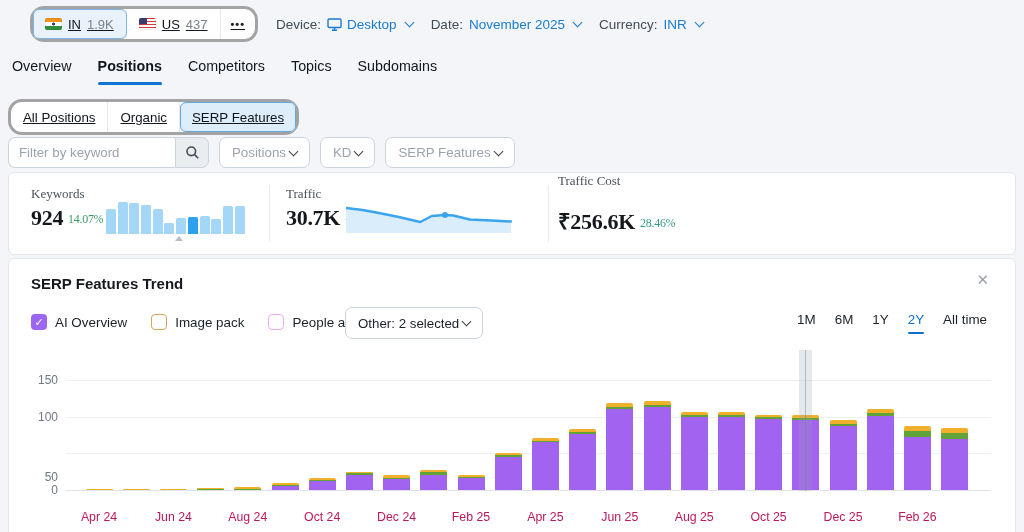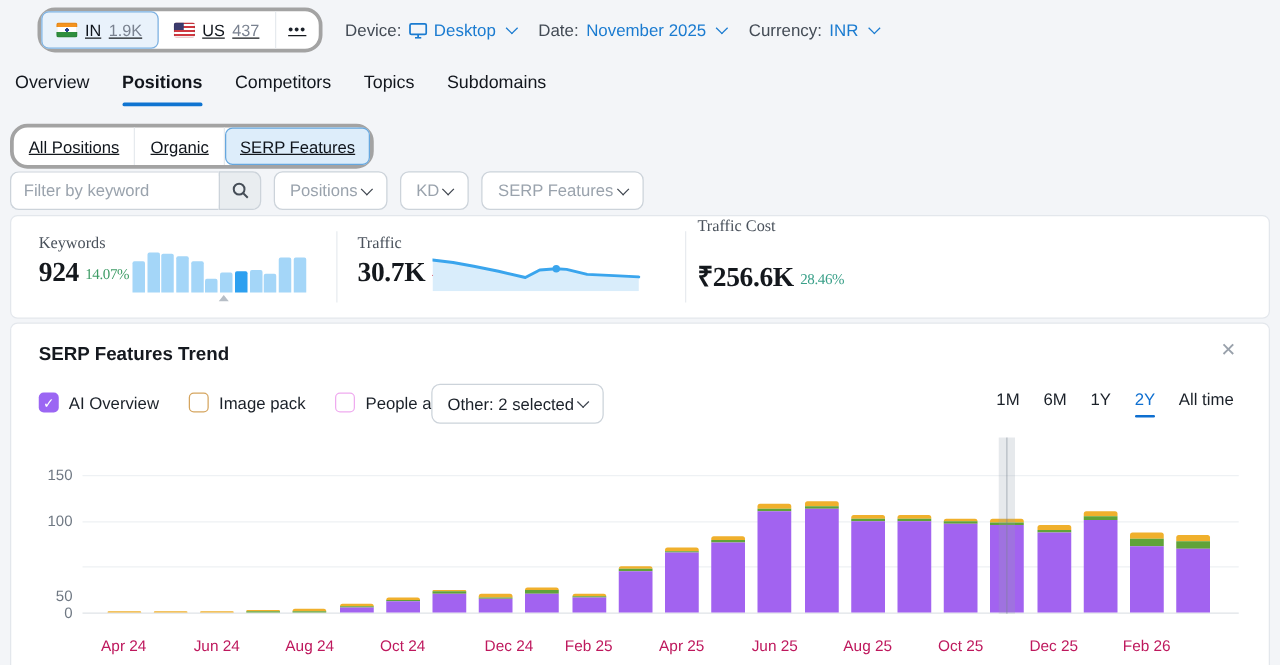"Dec 24" div.xlab { text-align: right -> none }
